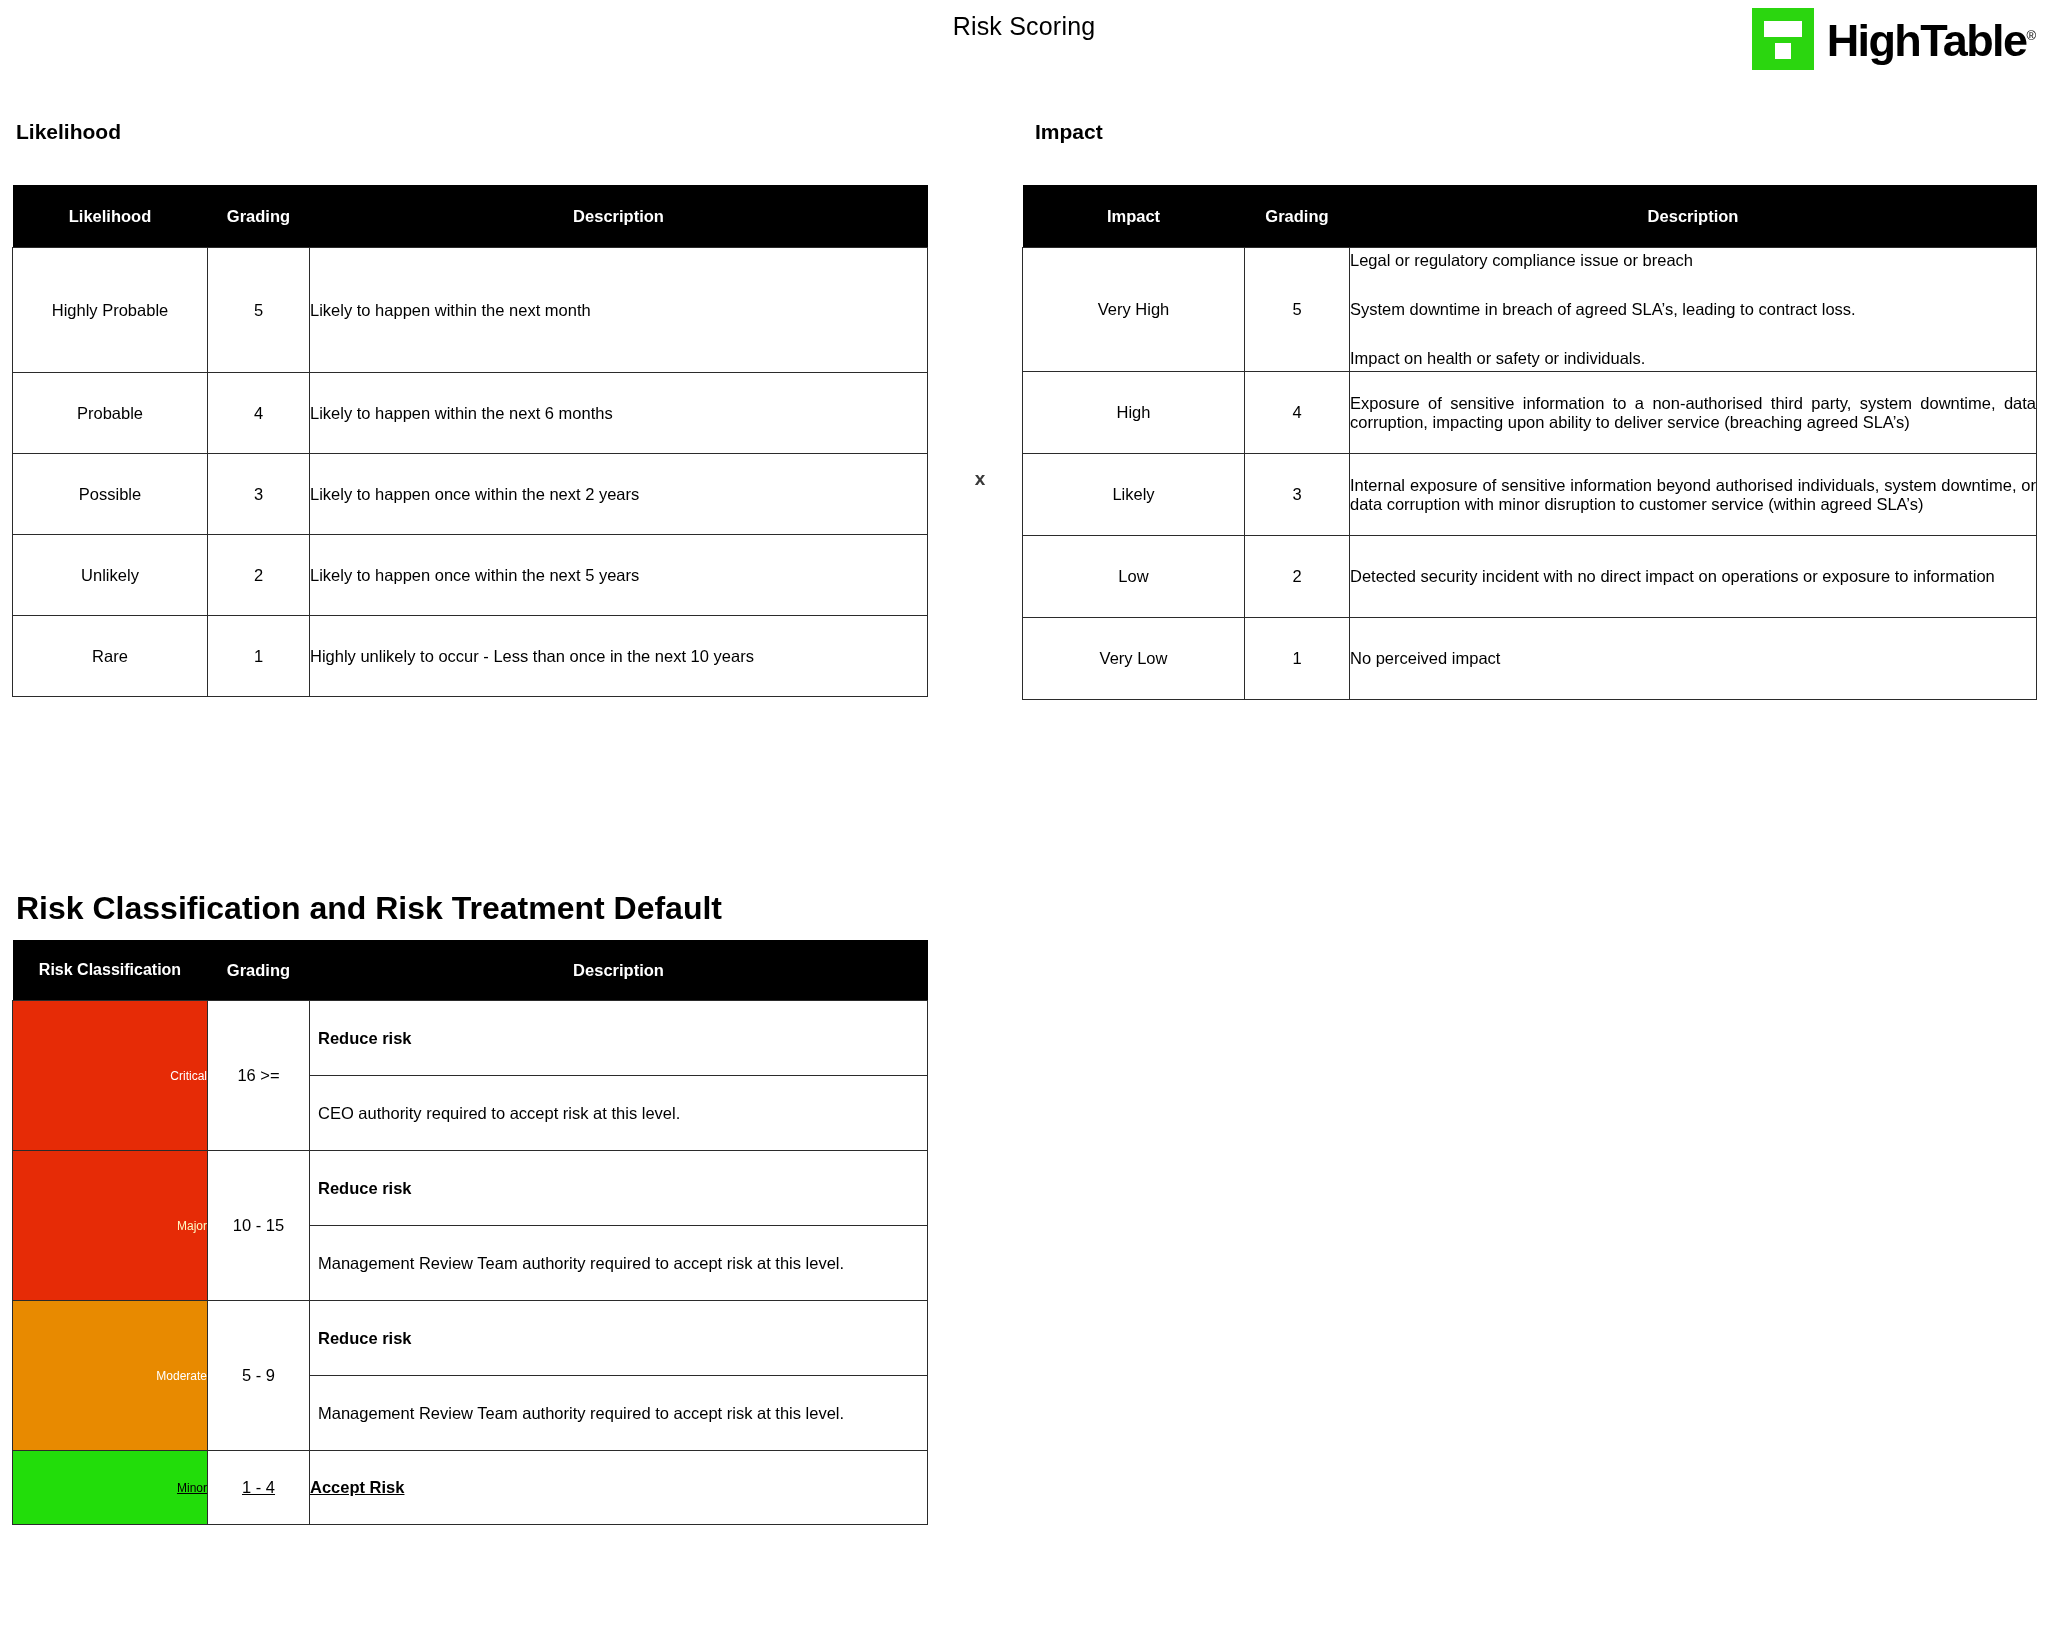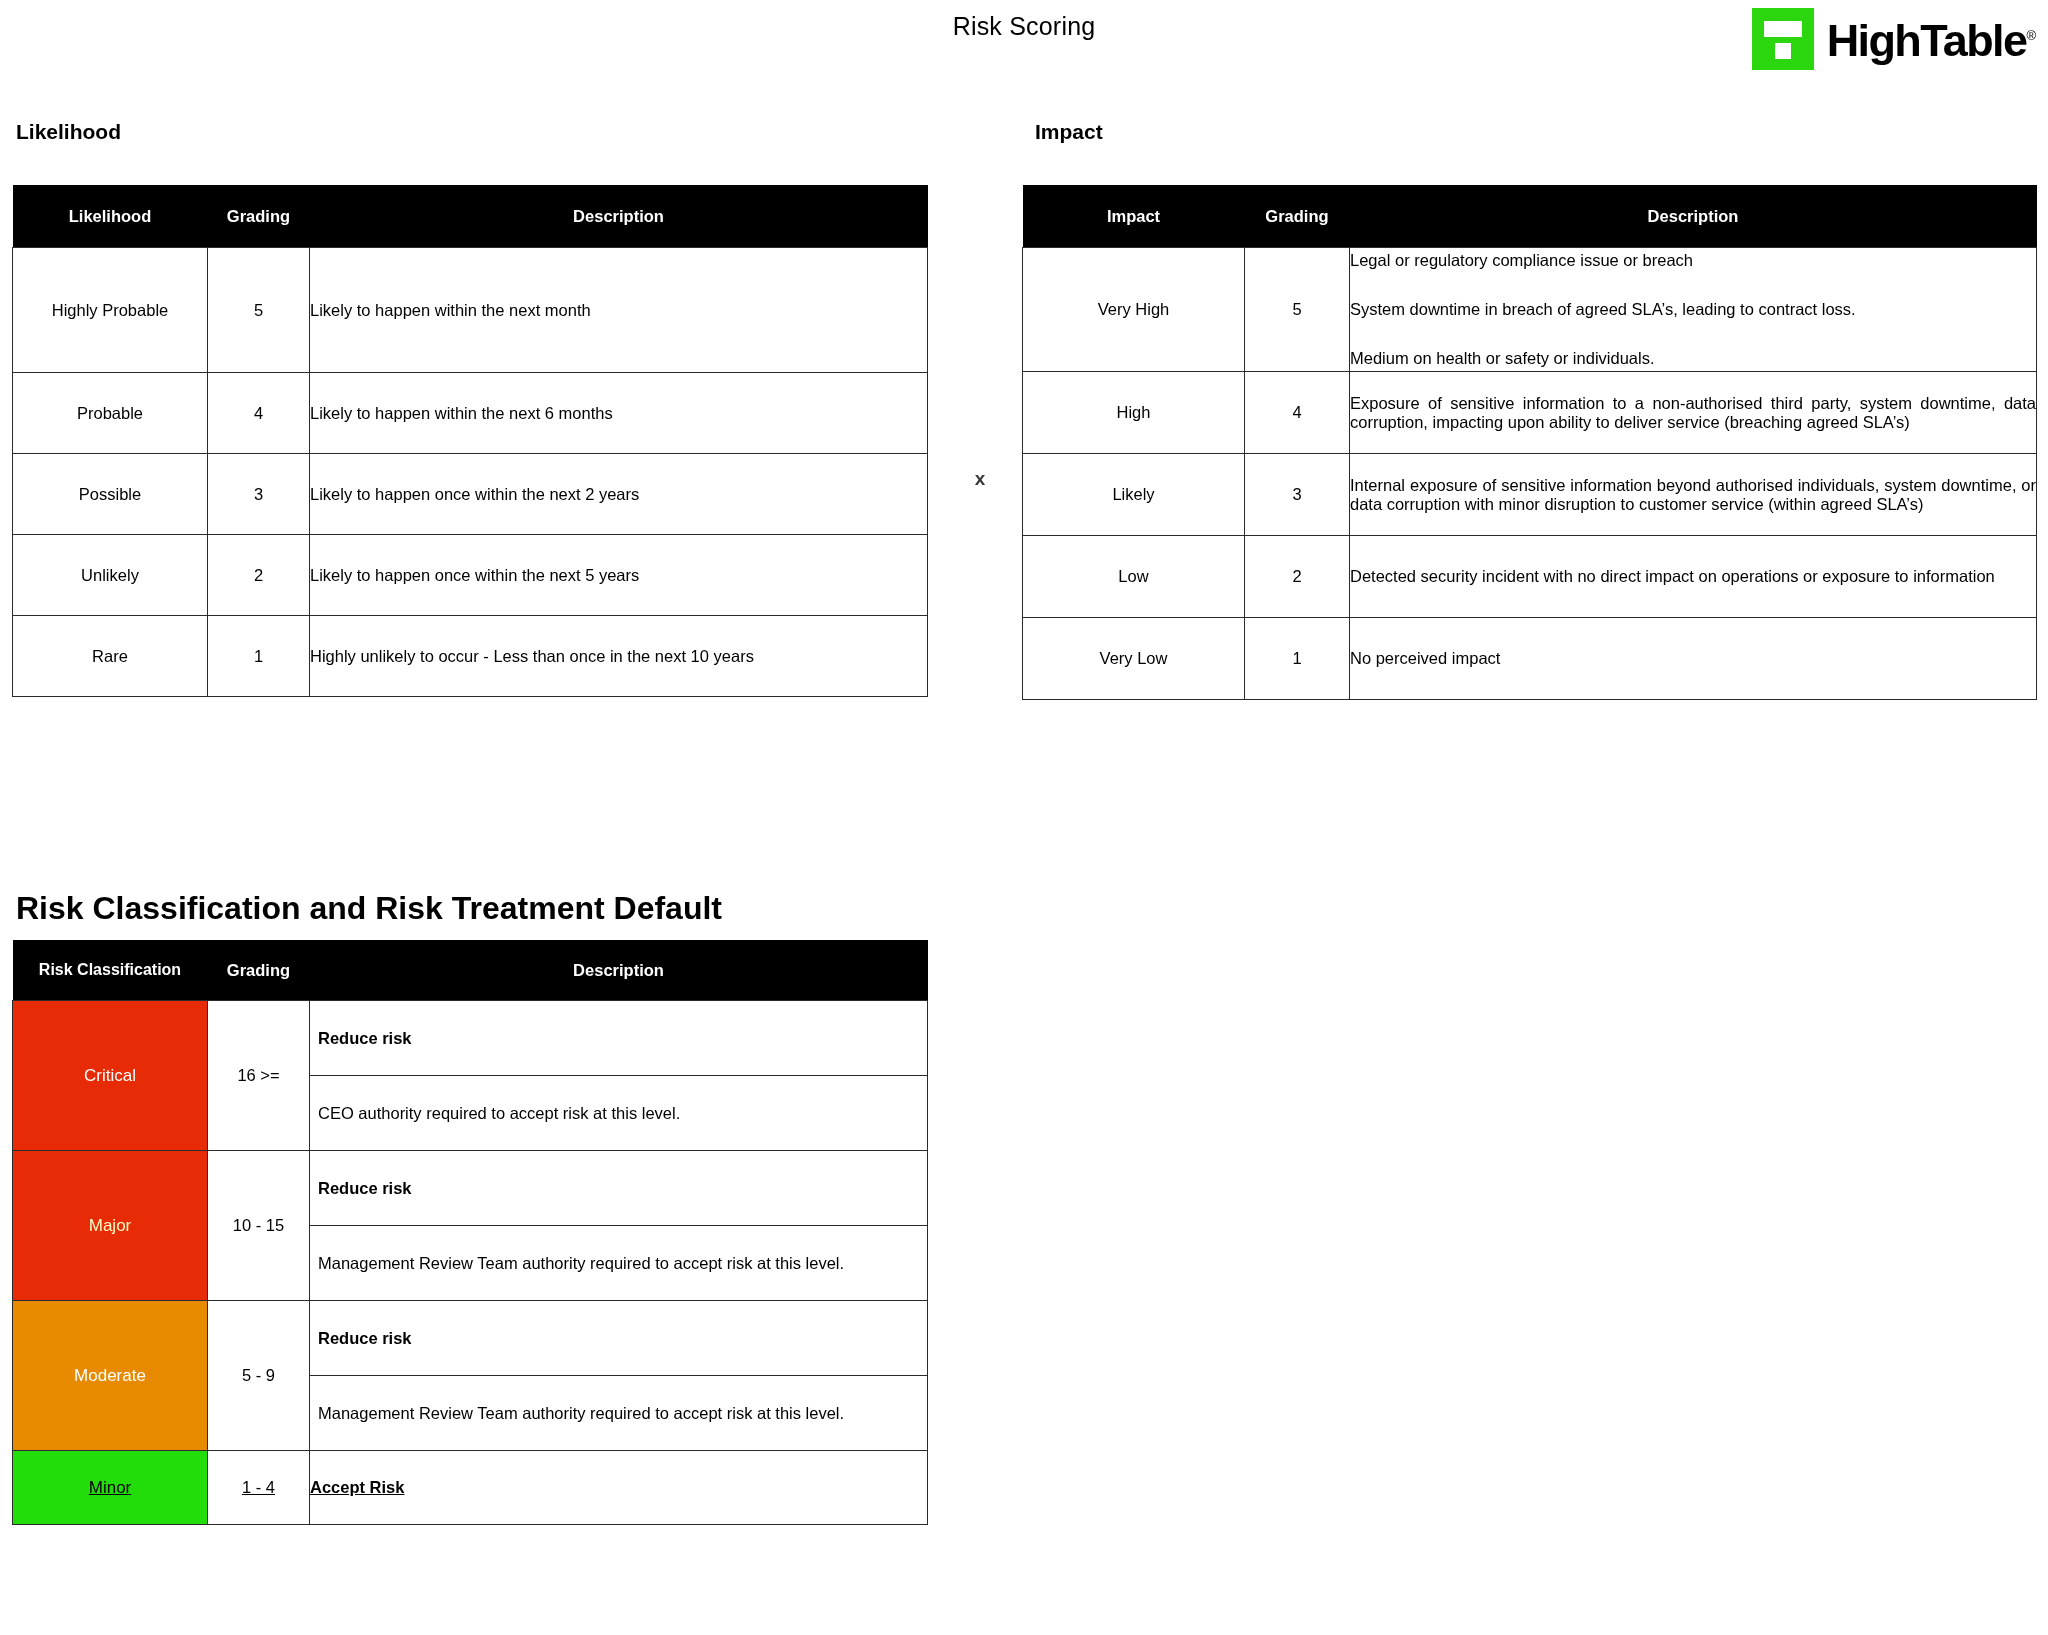"Medium on health or safety" p { text: Medium -> Impact }
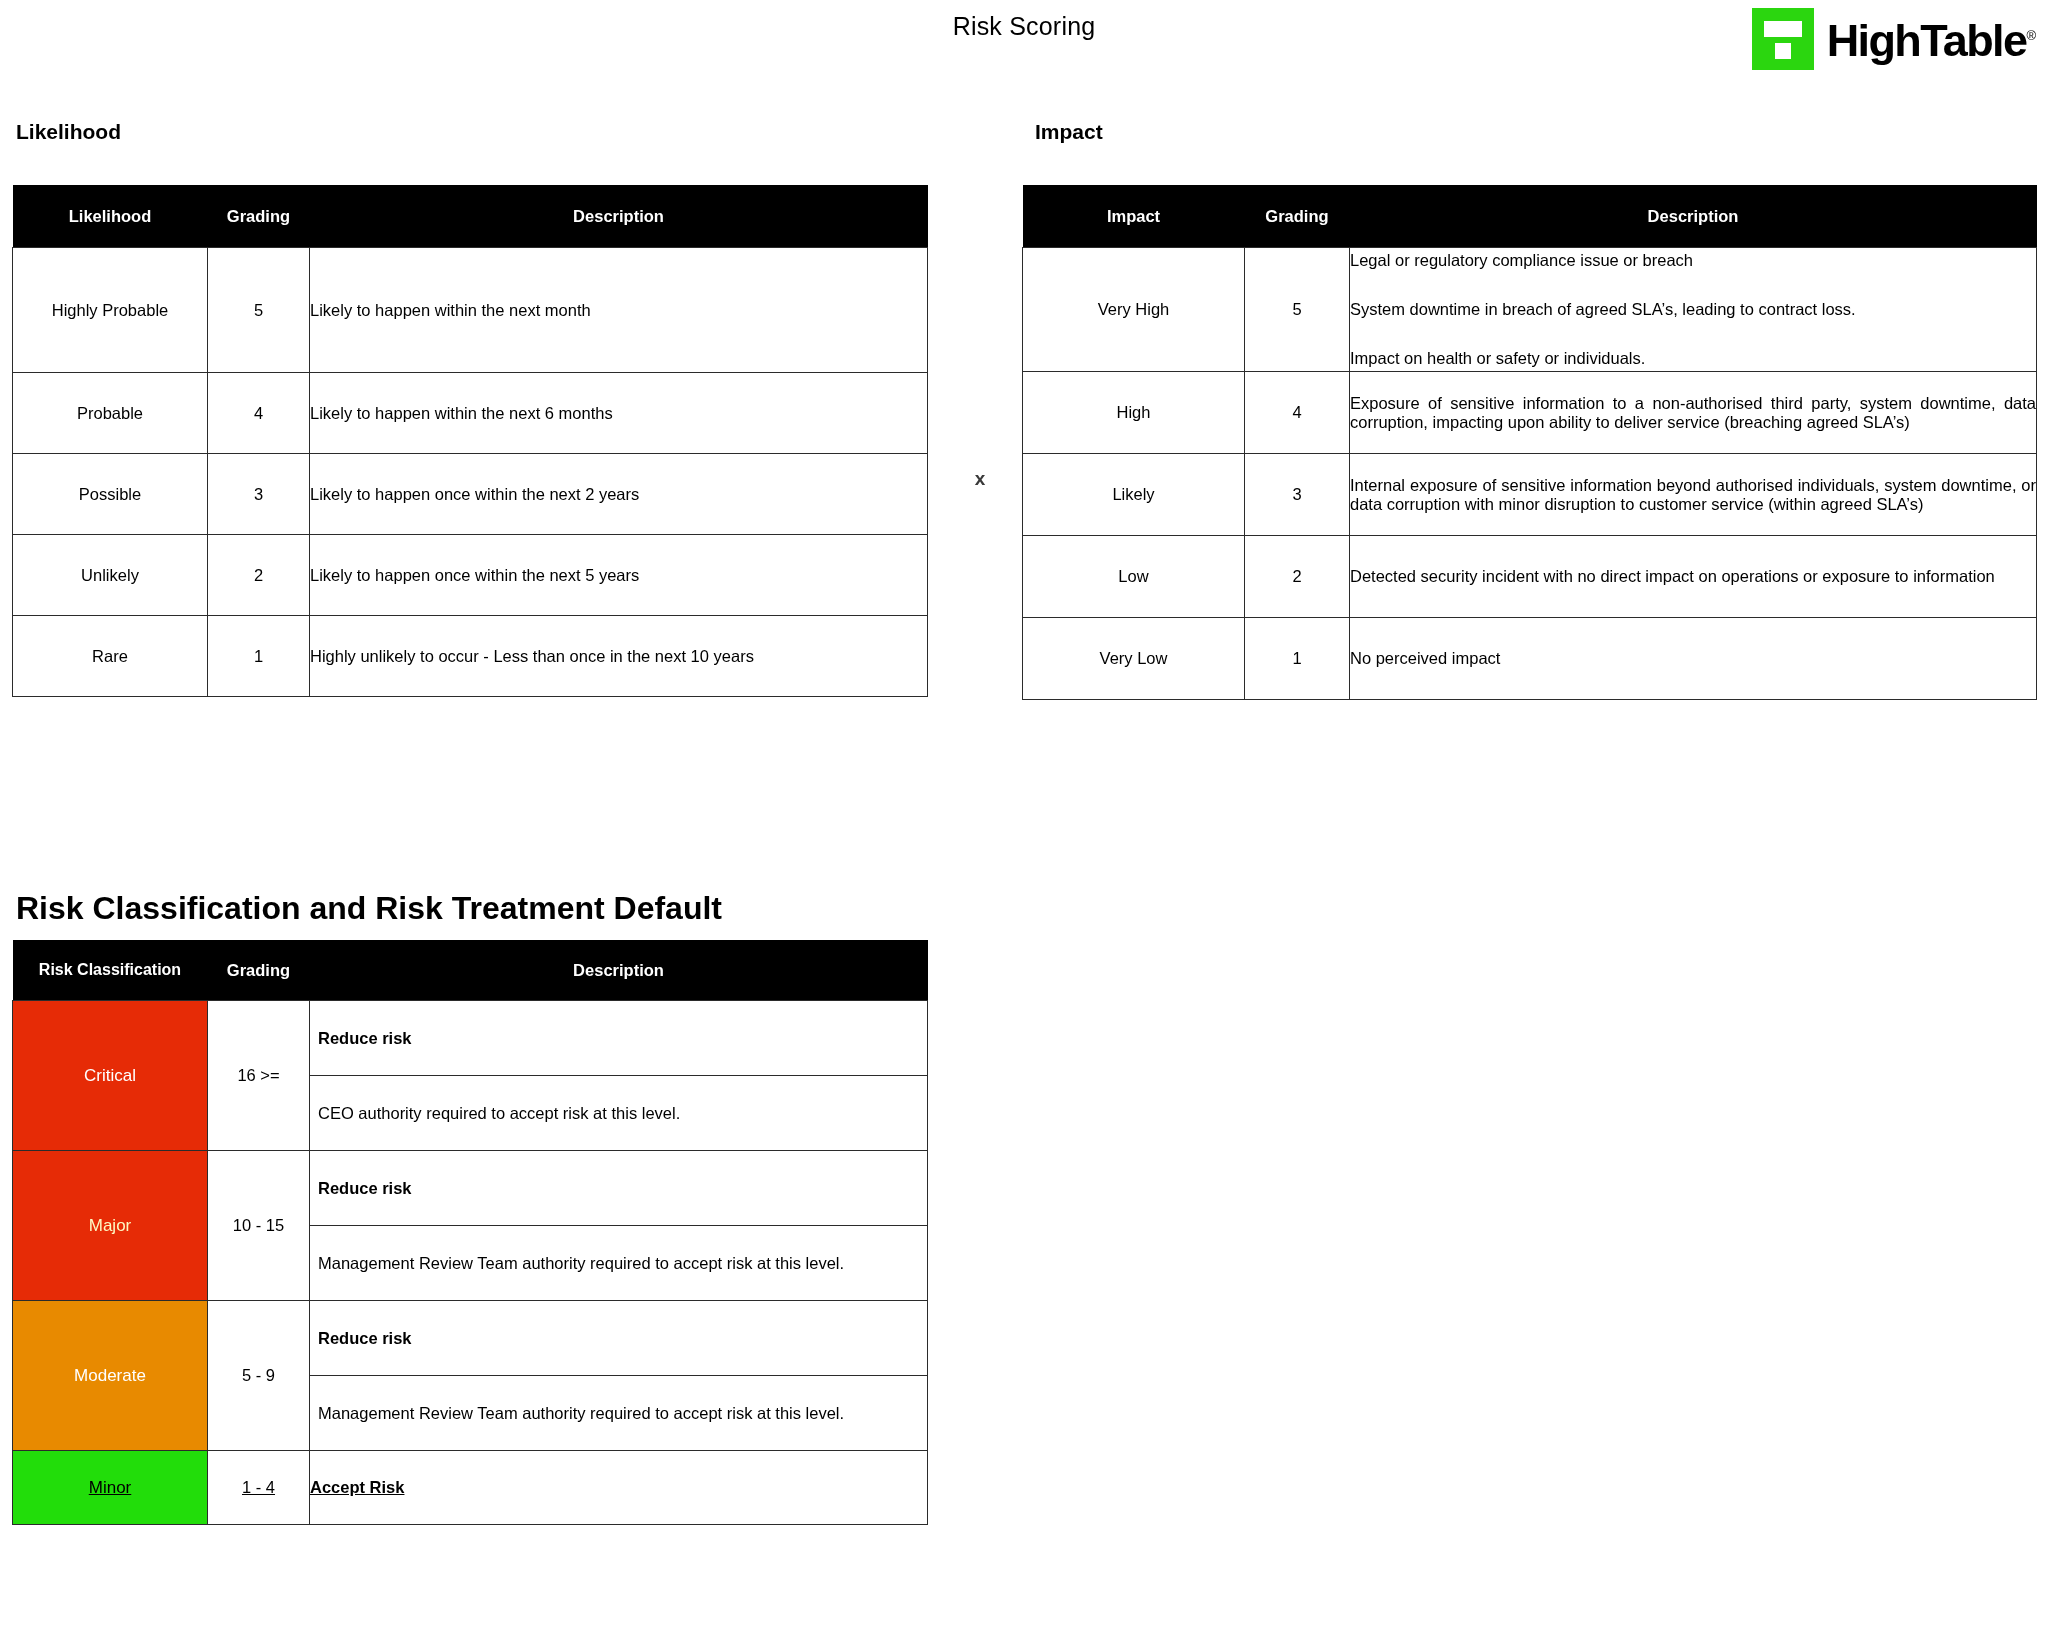"Critical" .class-cell { font-size: 17px -> 12px; text-align: center -> right }
